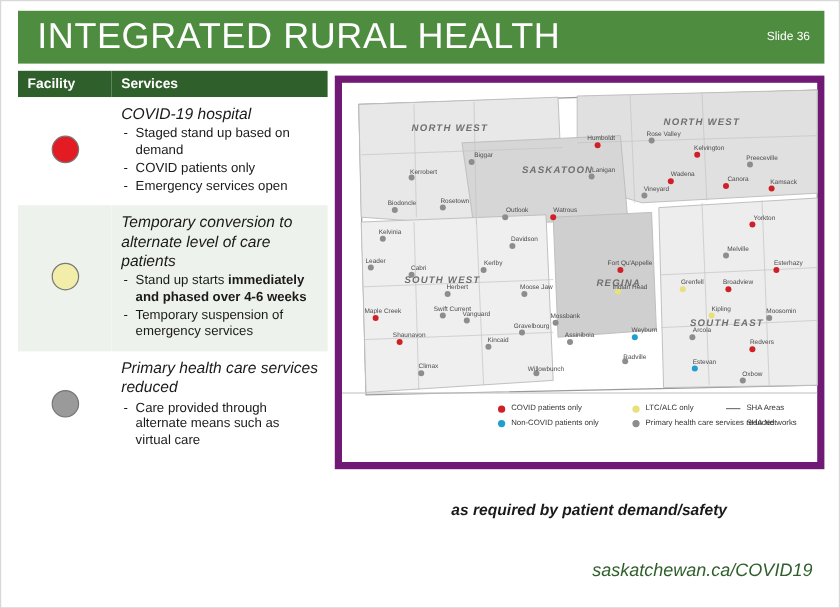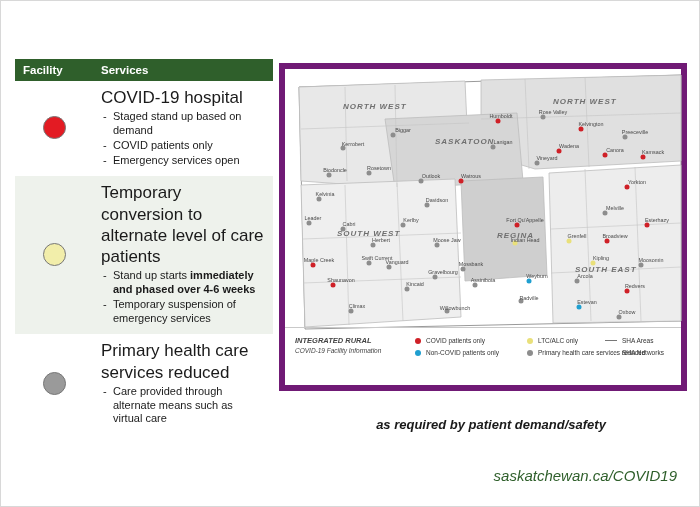"INTEGRATED RURAL HEALTH" div.header { html: none -> <div> <div>INTEGRATED RURAL HEALTH</div> <div>Slide 36</div> </div> }
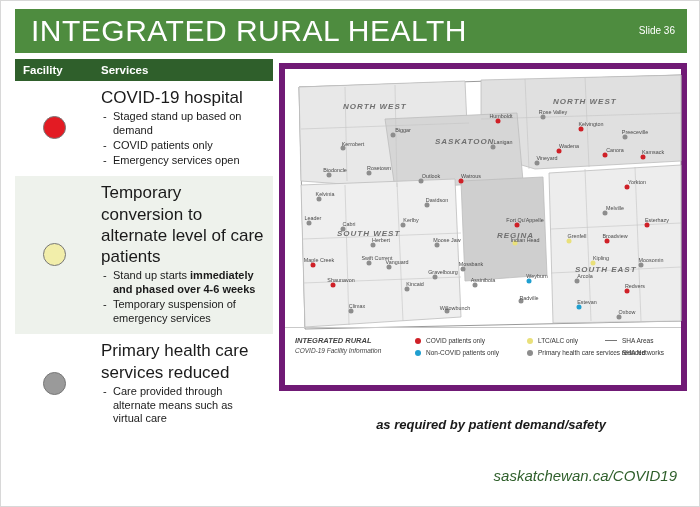"COVID-19 hospital" .svc-title { font-size: 17px -> 13px; font-style: none -> italic }
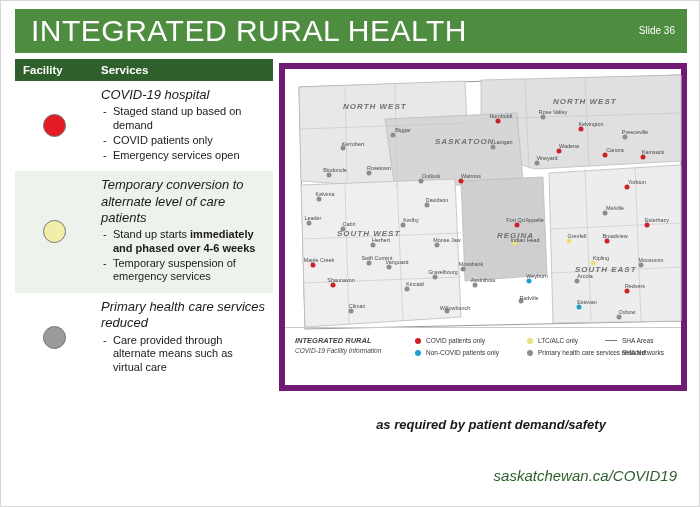"INTEGRATED RURAL" div.legend-title { html: <div> <span>INTEGRATED RURAL</span><br> <span>COVID-19 Facility Information</span> </div> -> none }
